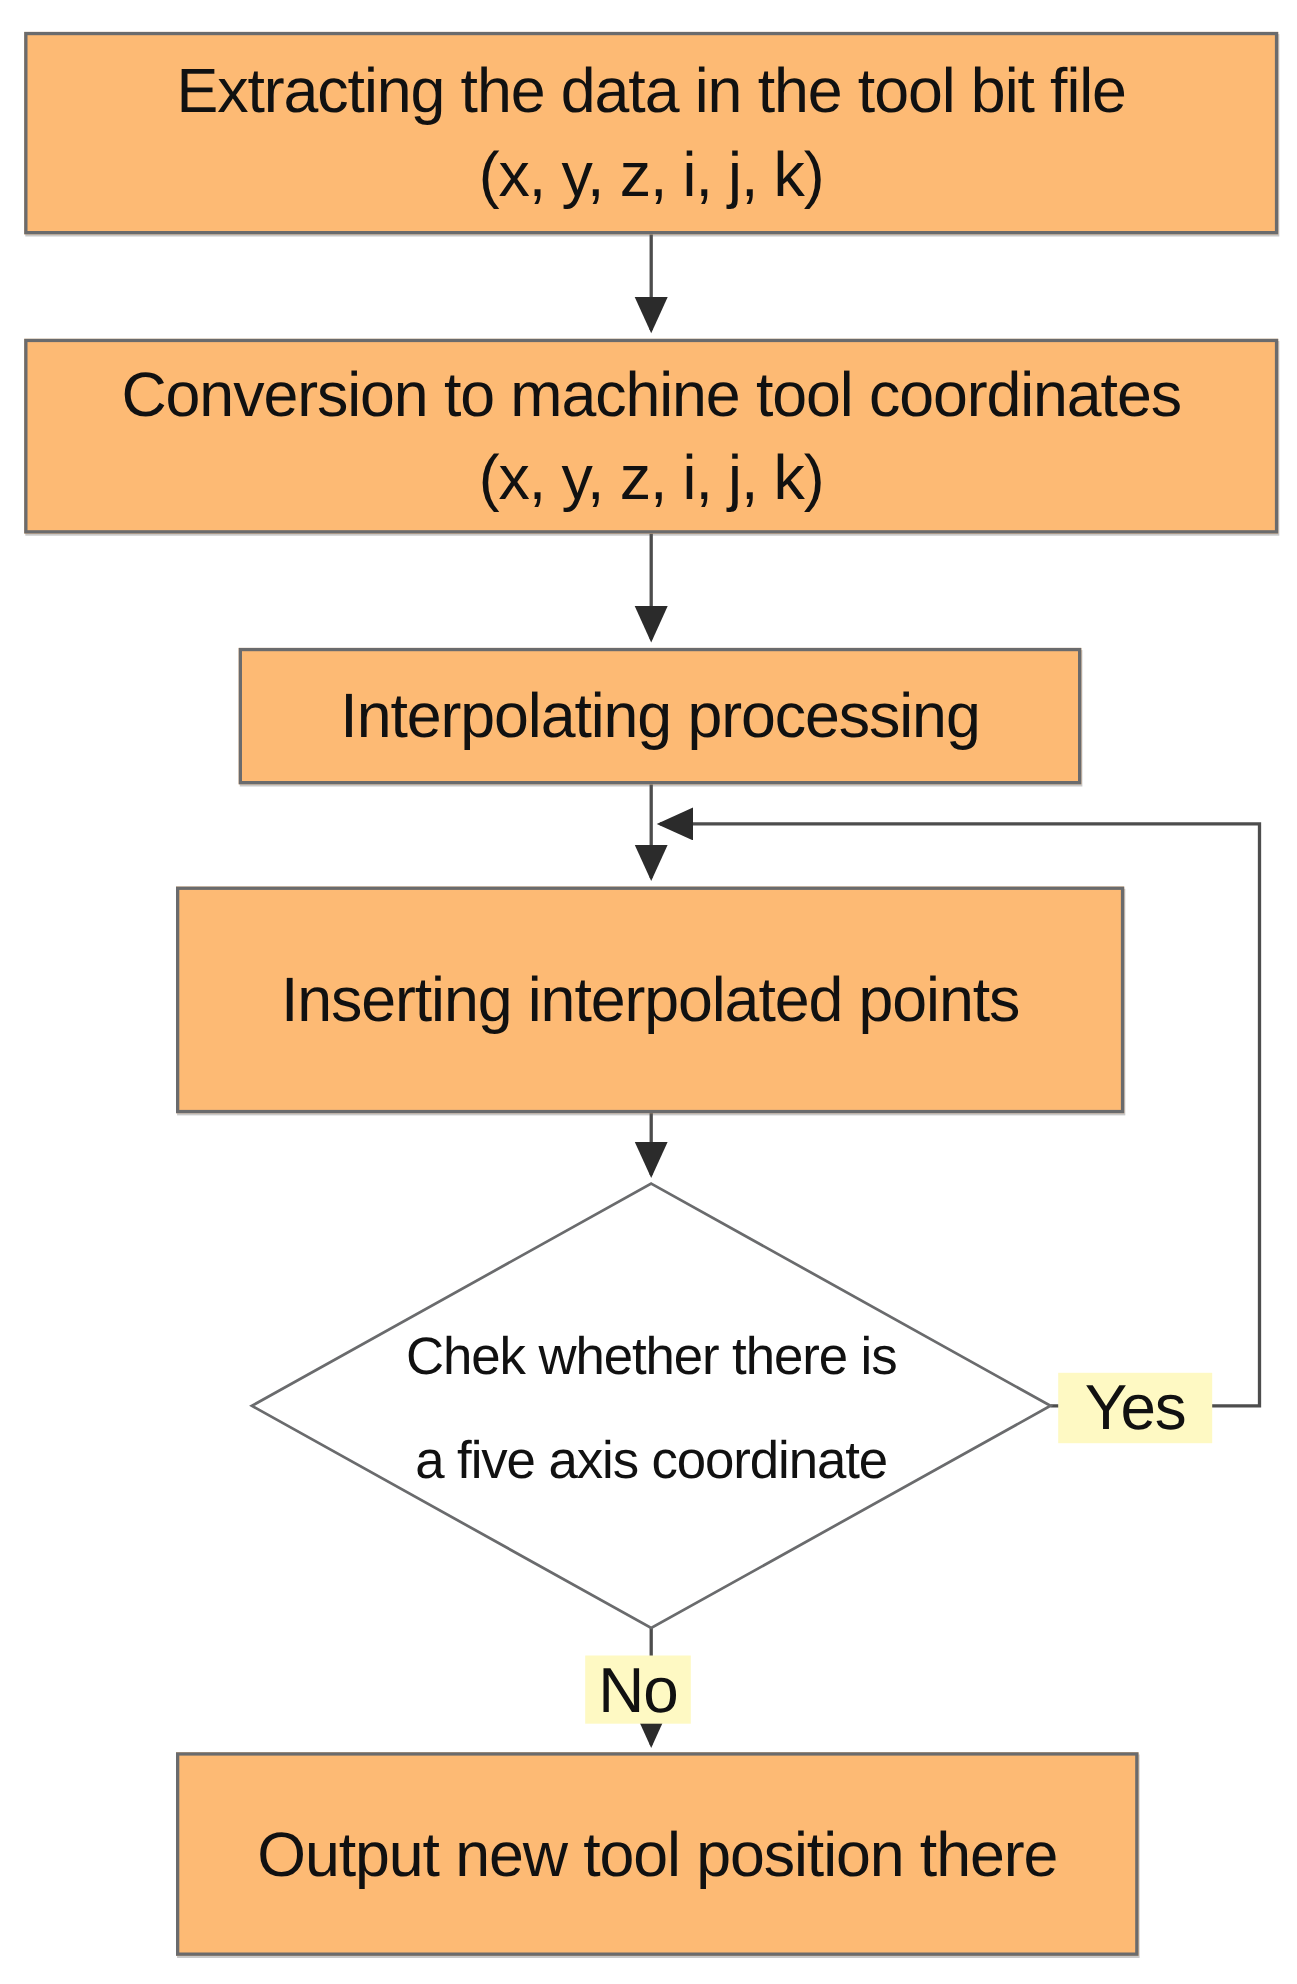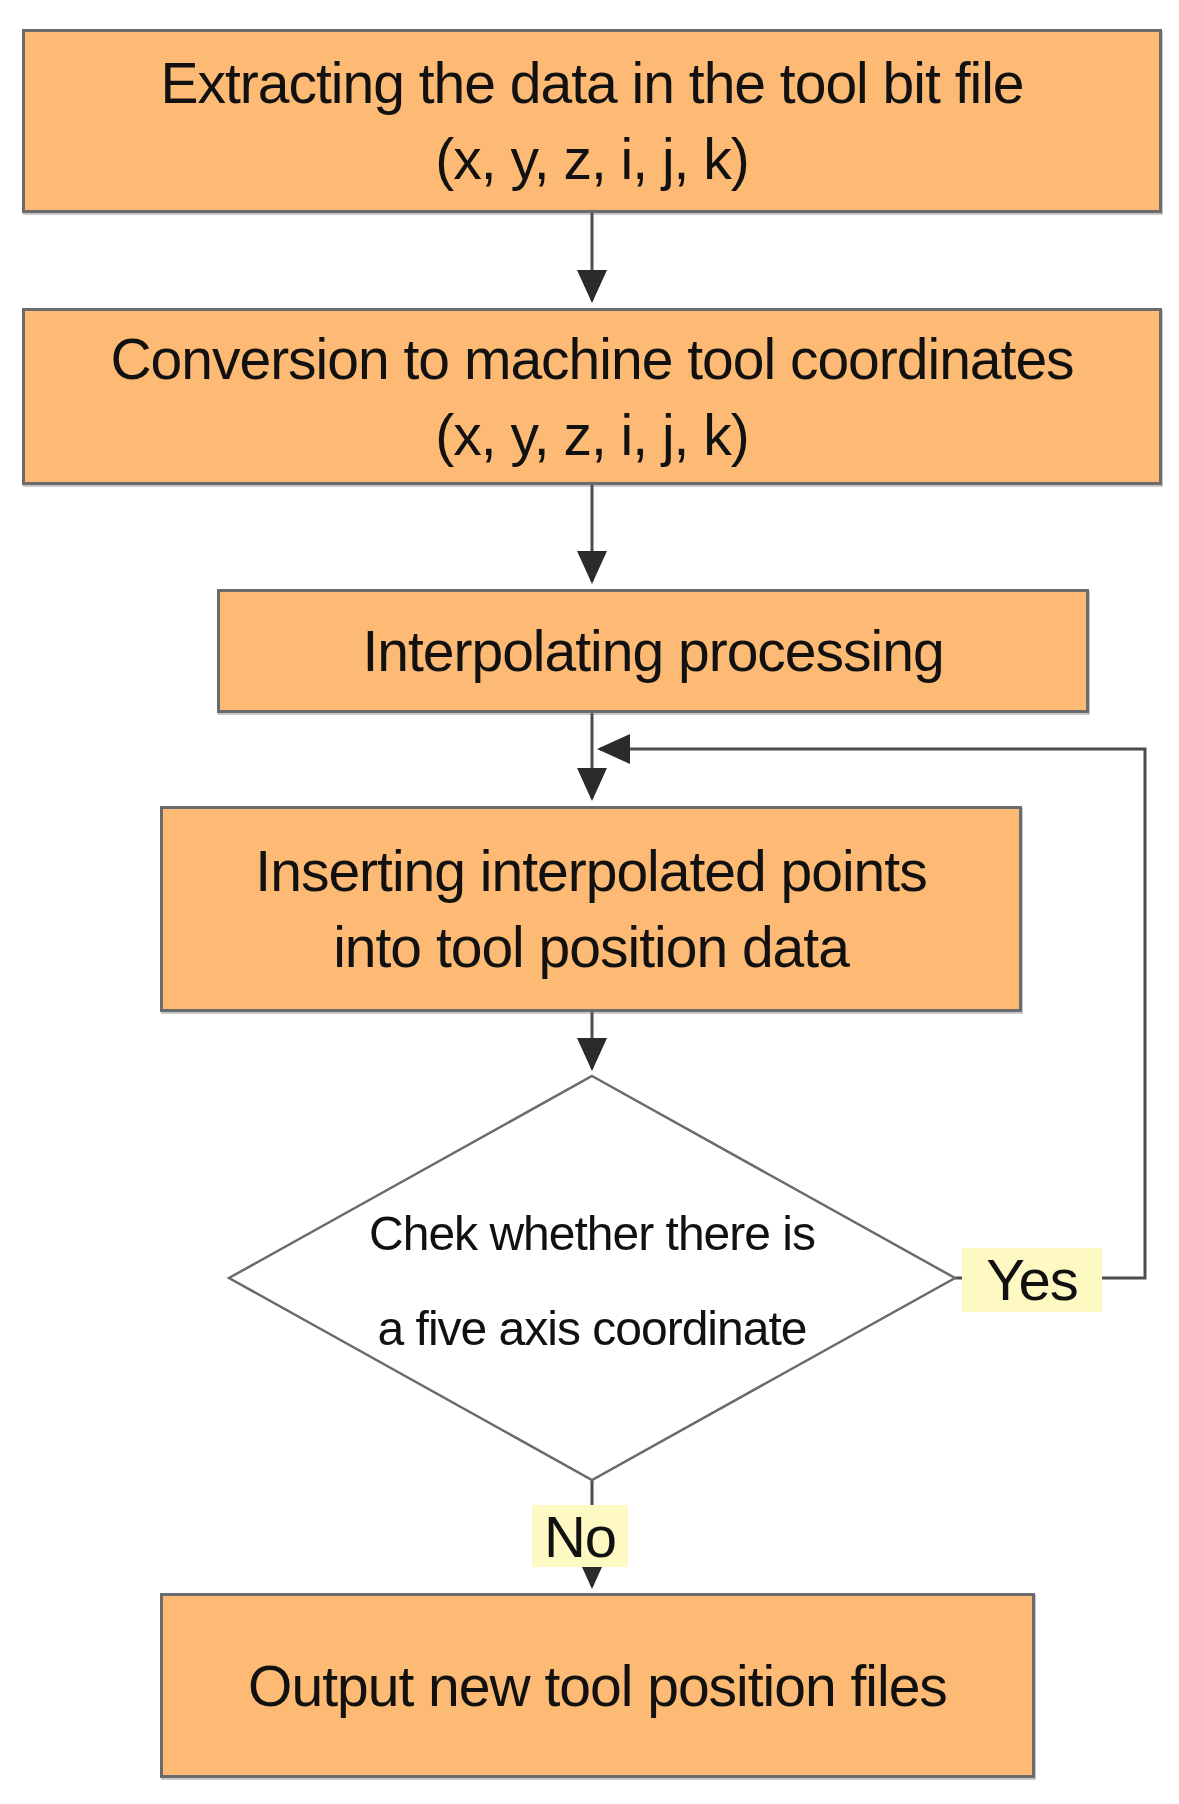"Interpolating processing" .box-interp { width: 872px -> 766px }
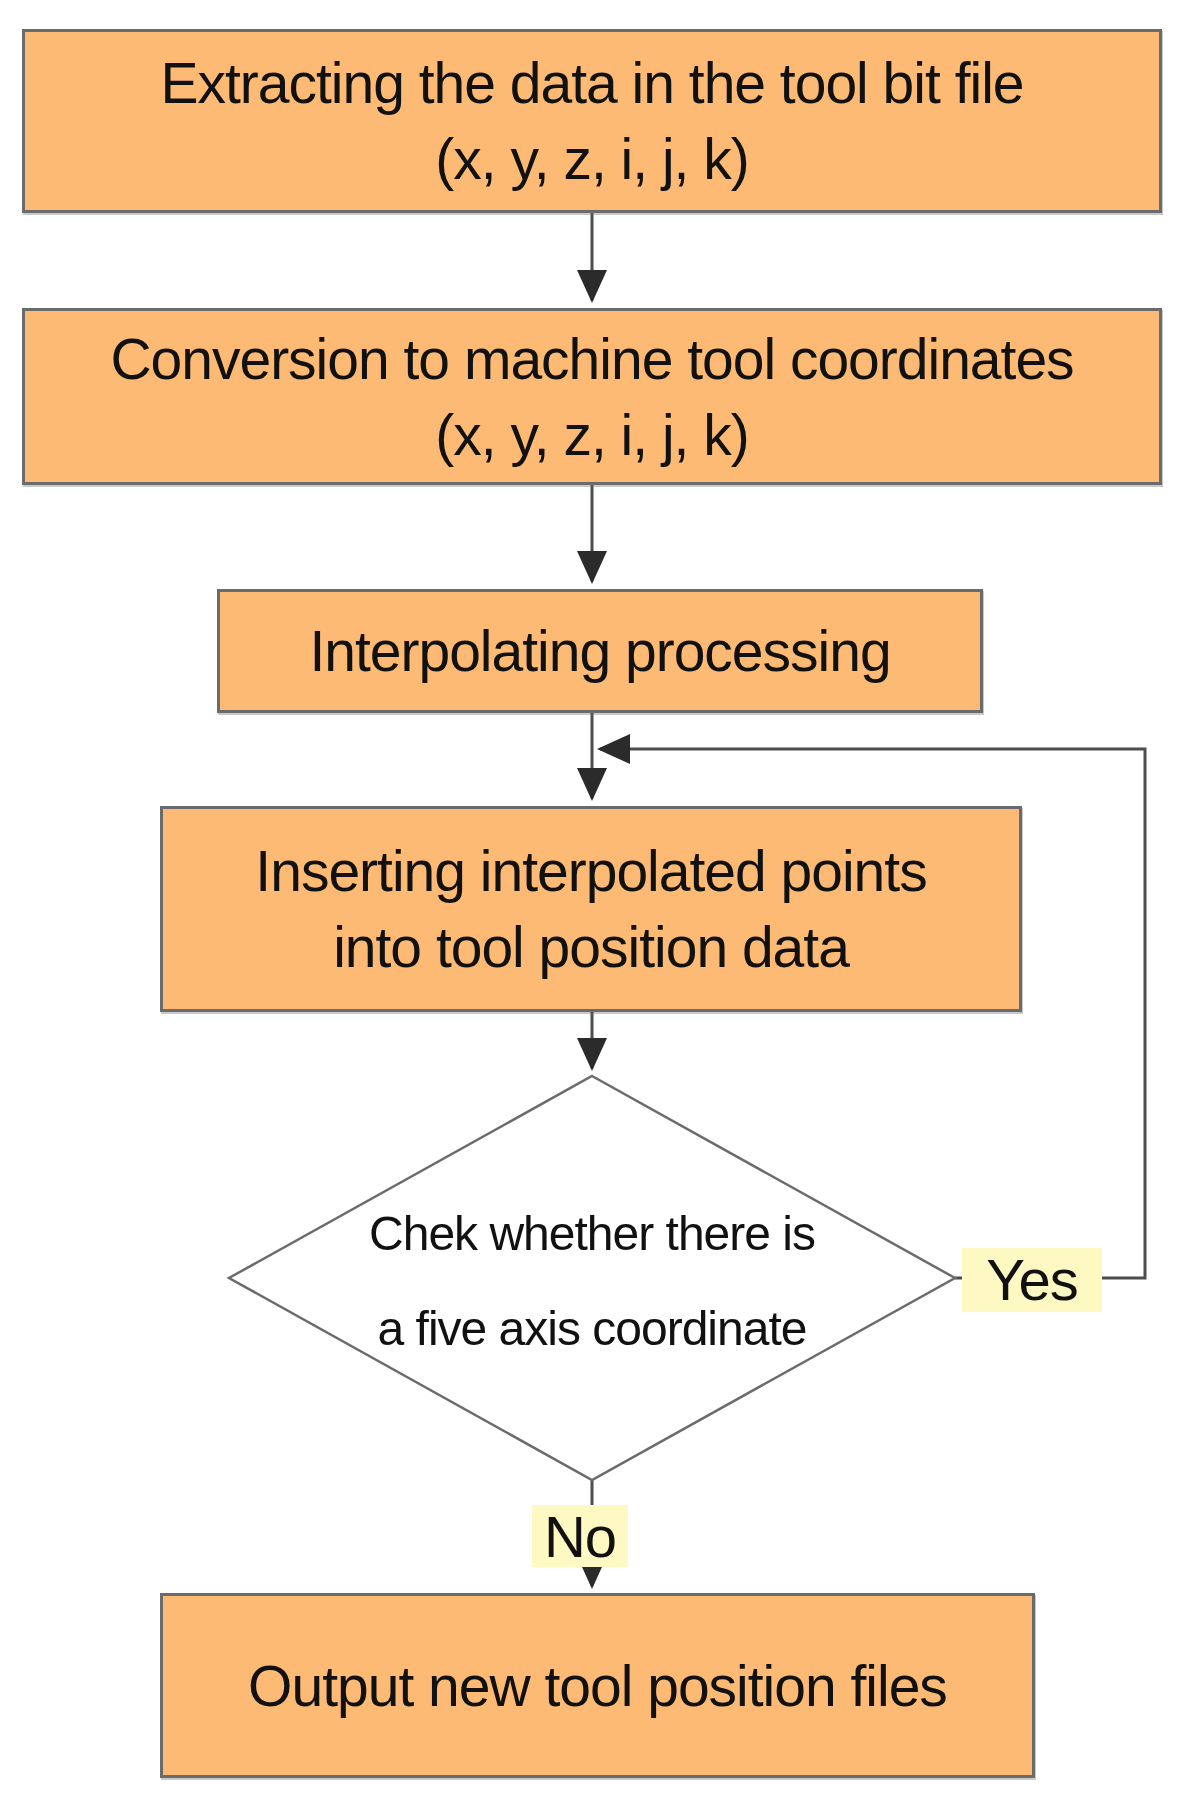"into tool position data" div.bl { html: <div>into tool position data</div> -> none }
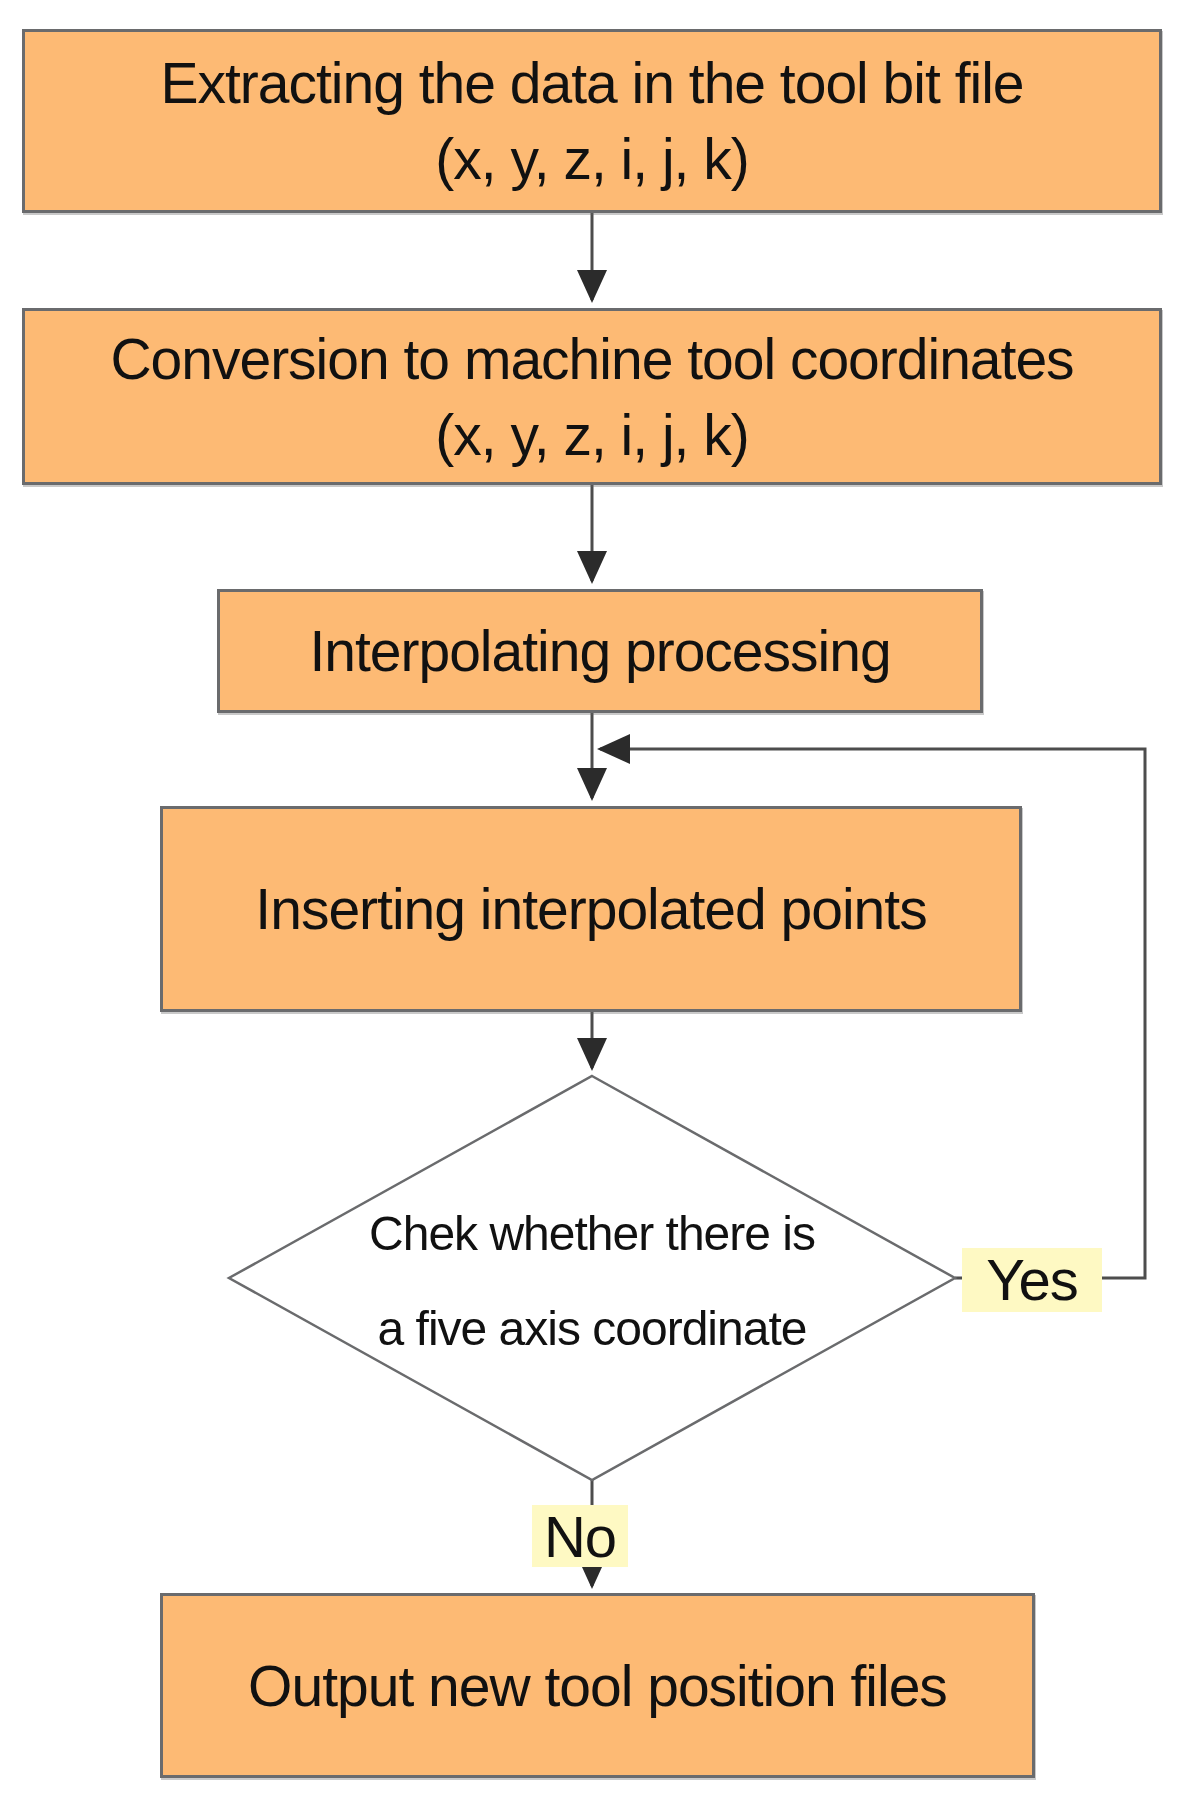"Output new tool position files" div.bl { text: files -> there }
